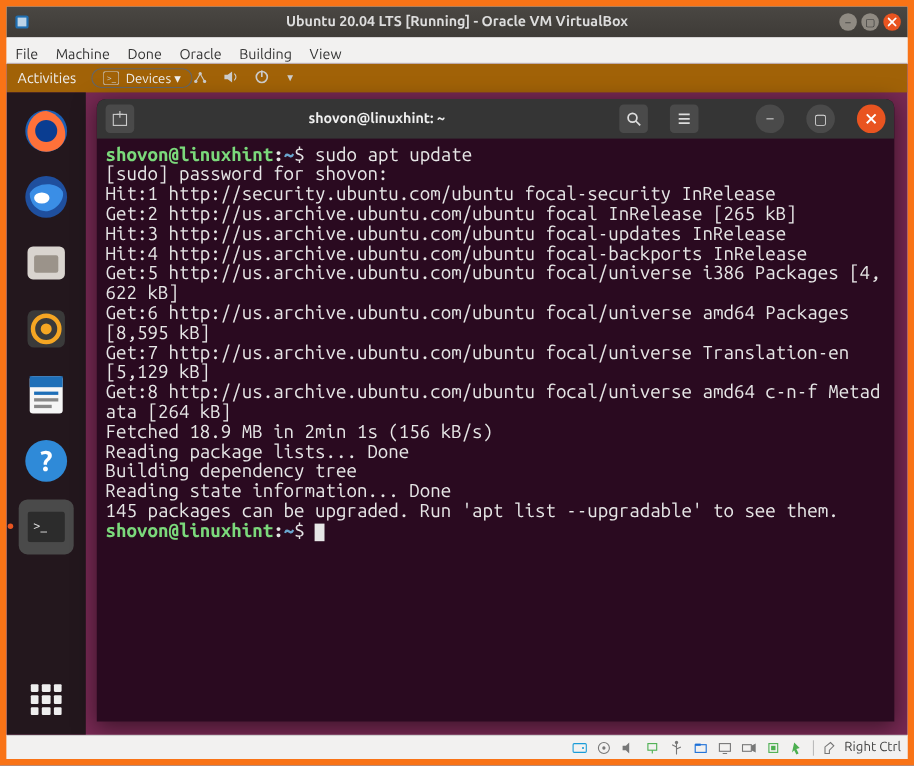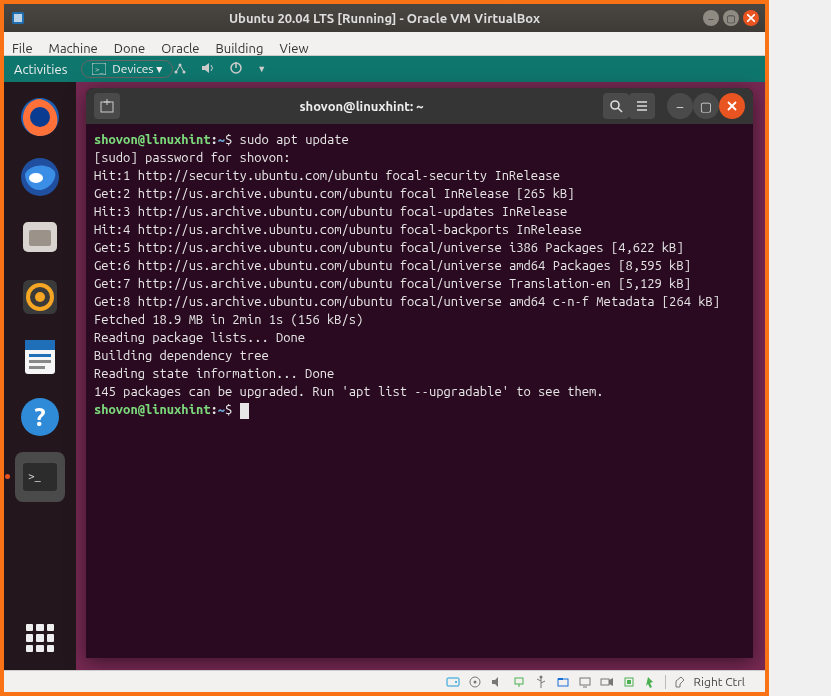"Ubuntu 20.04 LTS [Running] -" .vbox-window { border: 4px solid #f97316 -> 6px solid #f97316; width: 769px -> 831px }
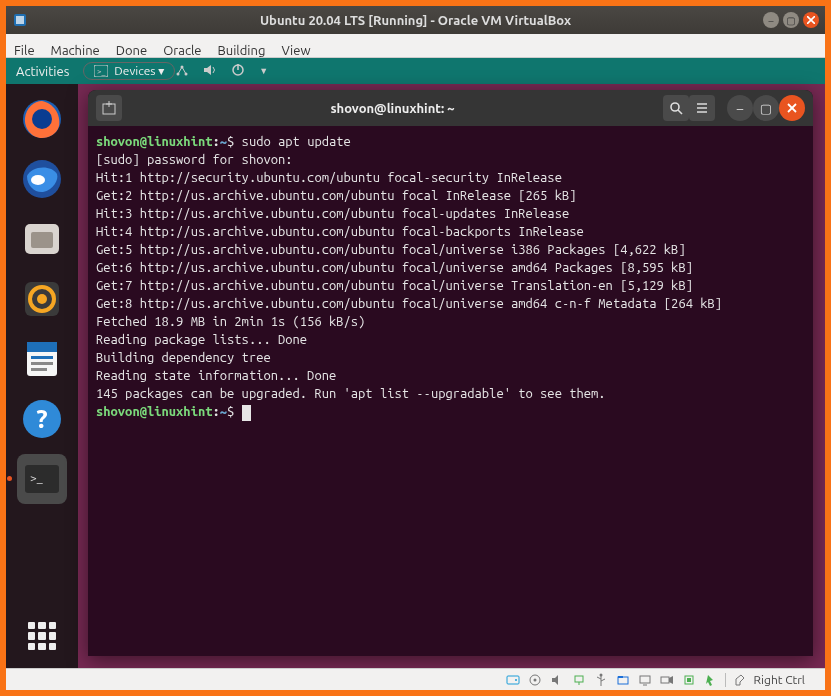"Activities" .ubuntu-topbar { background: #0f766e -> #a16207 }
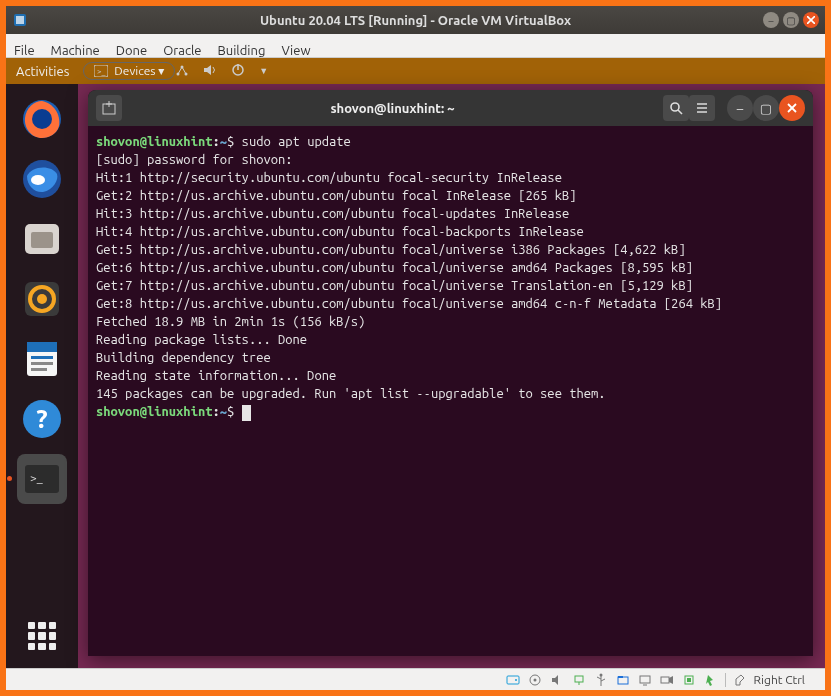"shovon@linuxhint: ~" .term-titlebar { gap: 0 -> 20px }
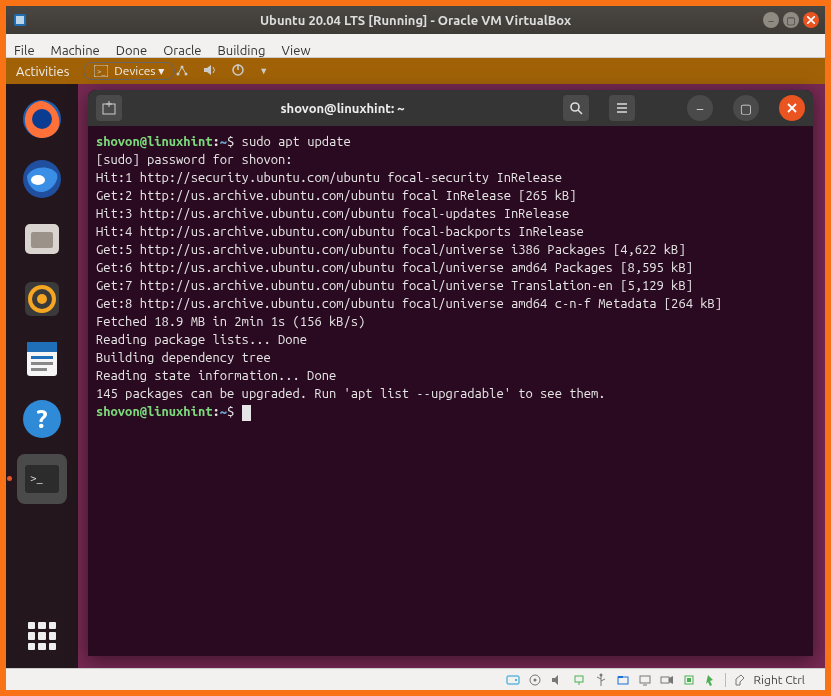"shovon@linuxhint:~$ sudo apt update" .term-body { font-size: 13px -> 17px }
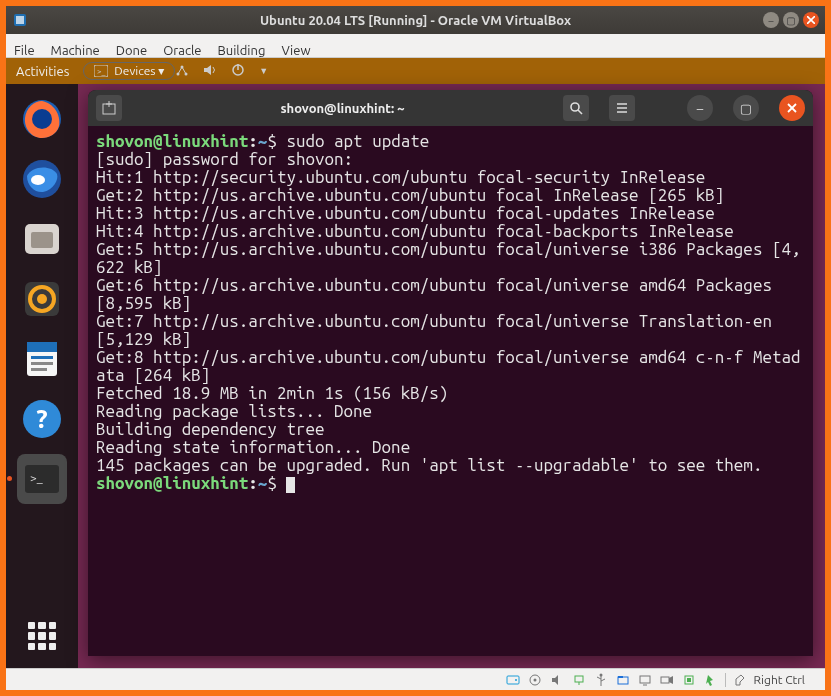"Right Ctrl" .vbox-status { padding: 0 20px -> 0 6px }
